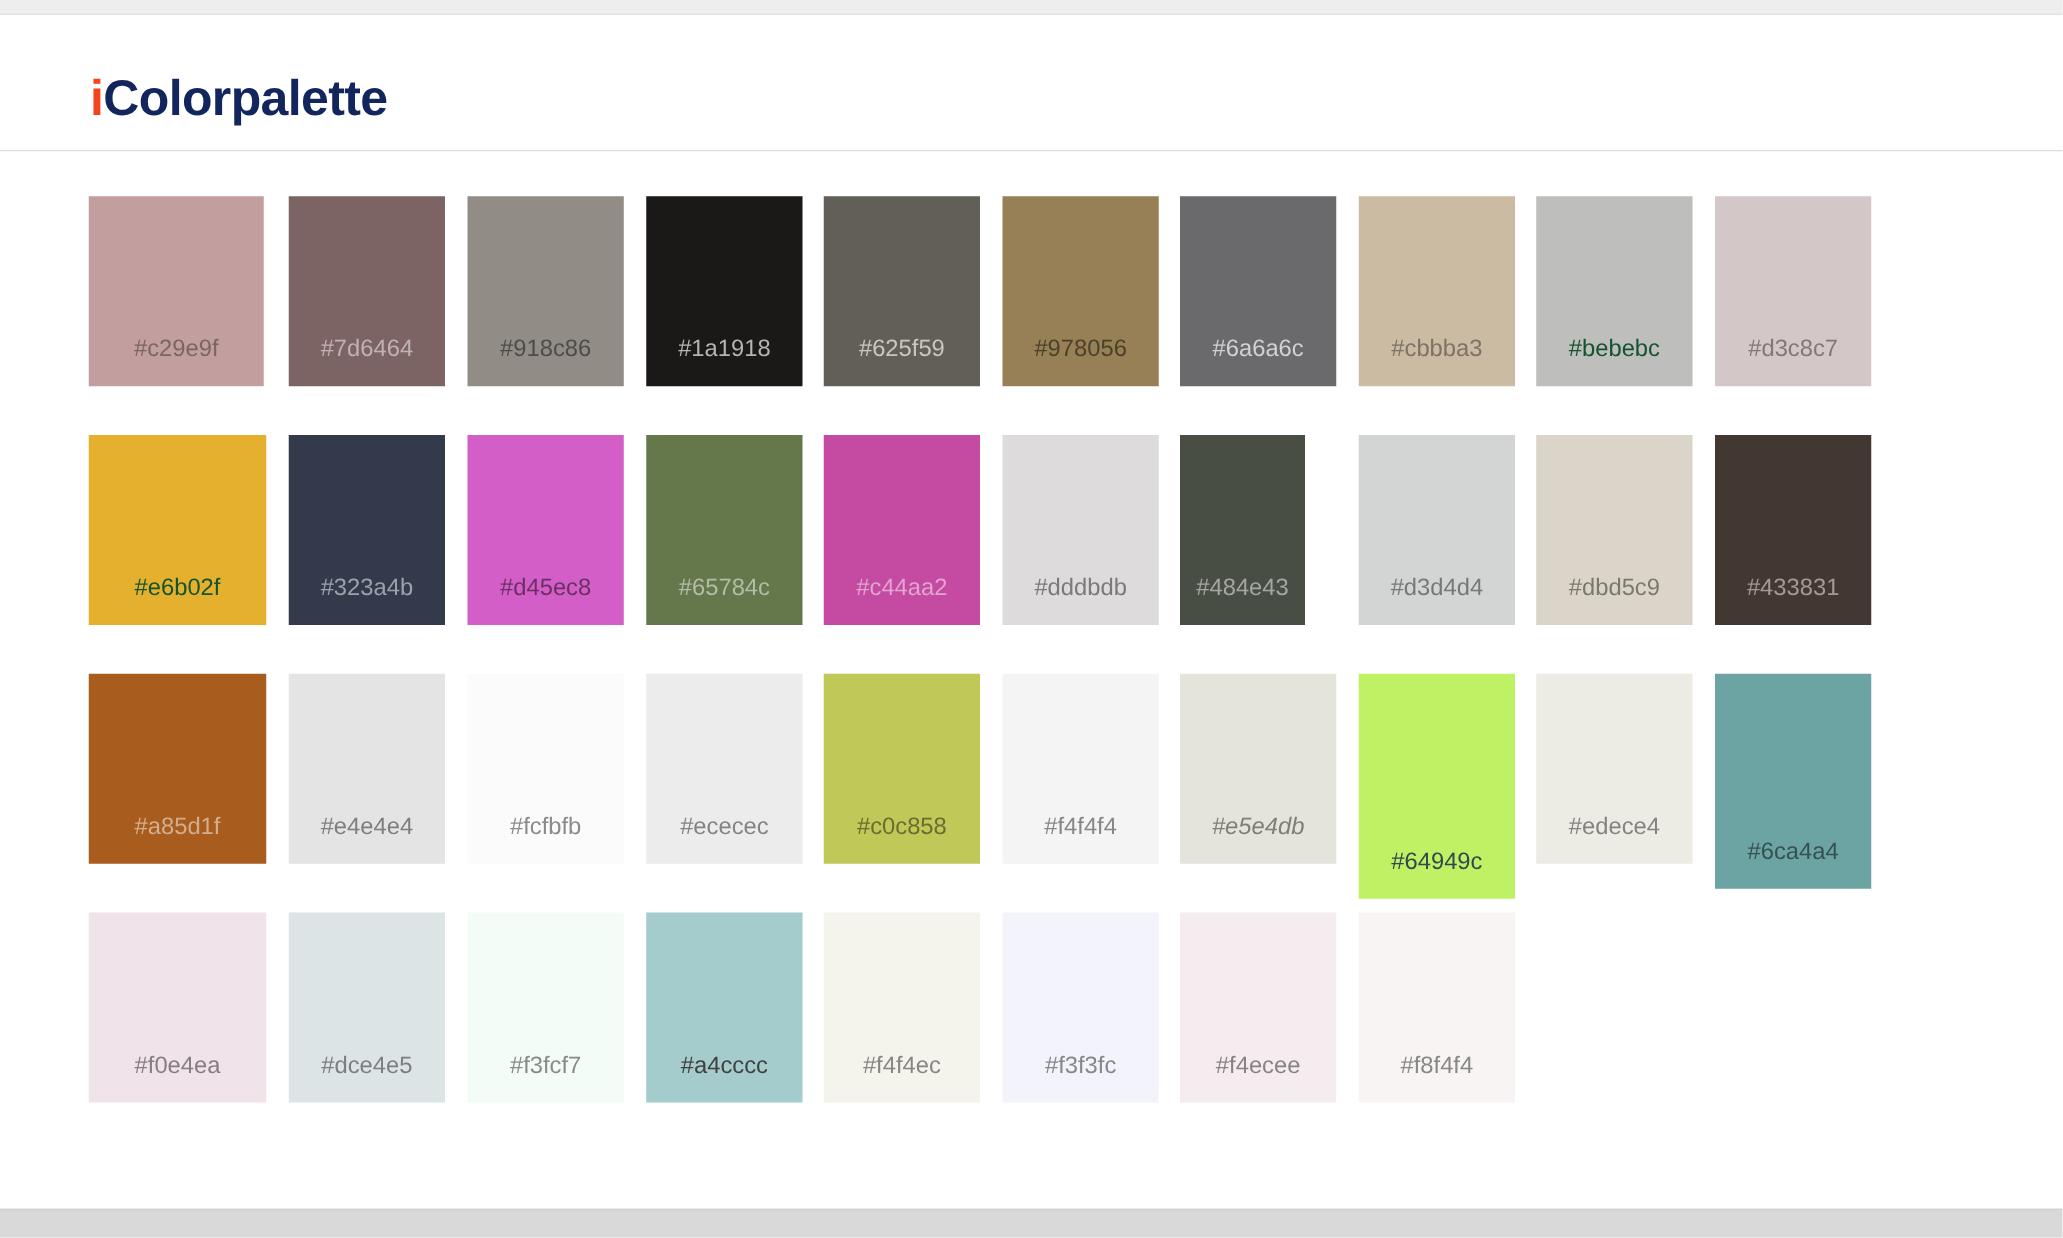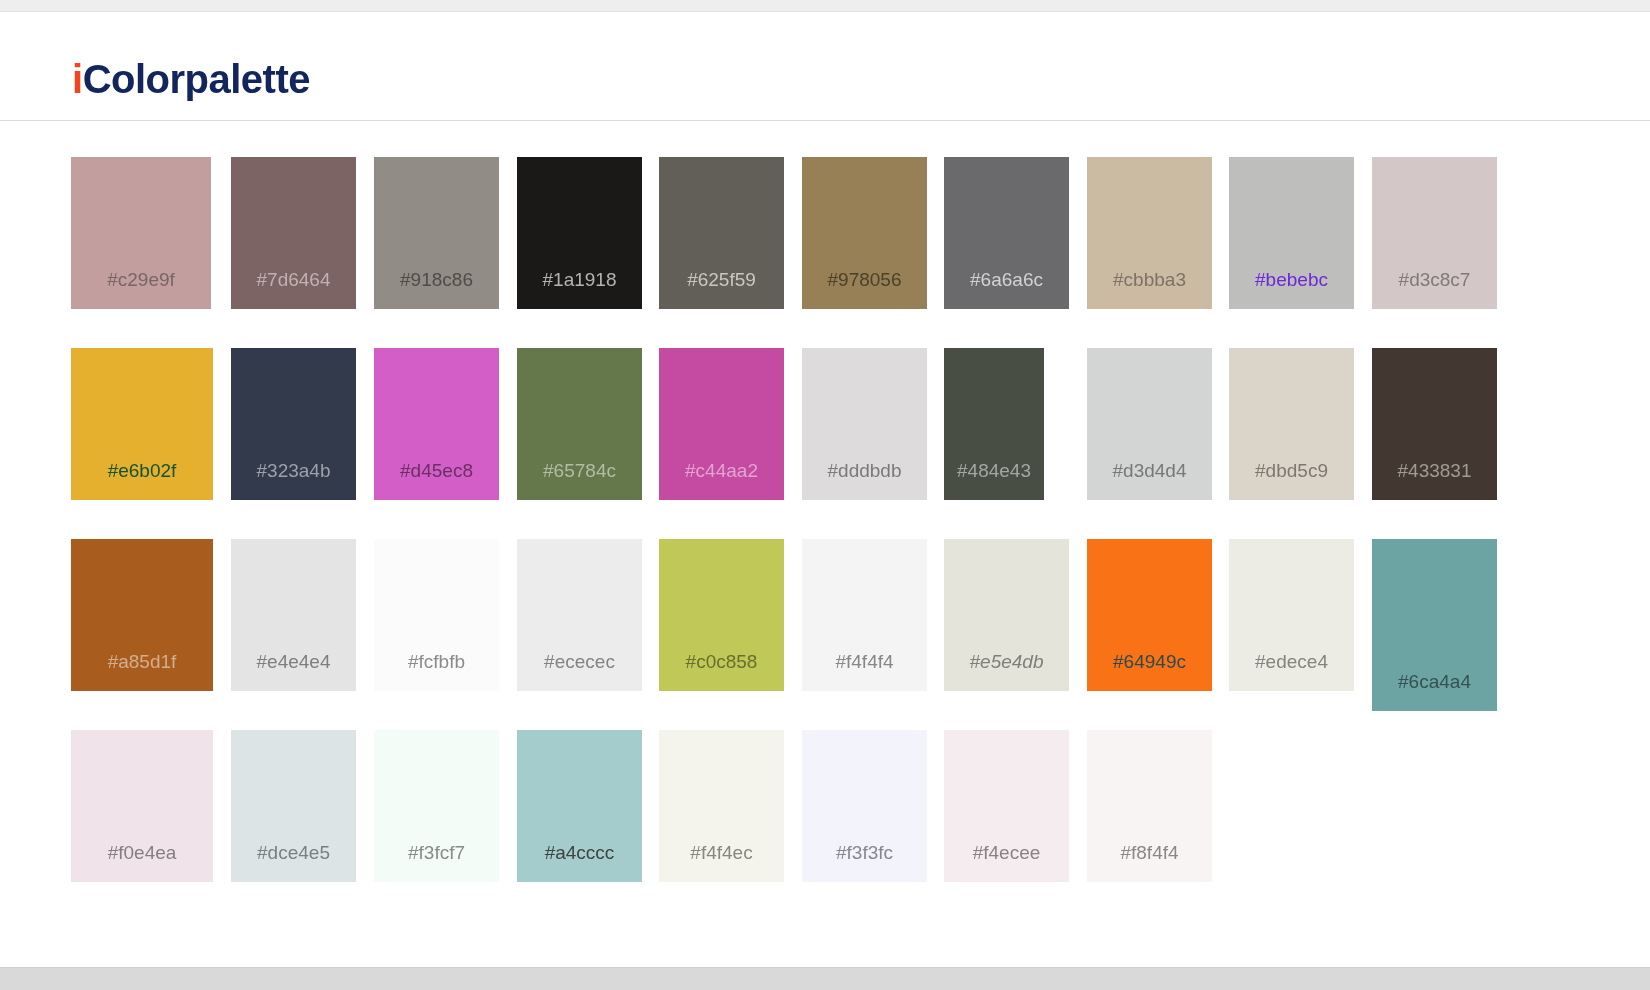"#bebebc" div.swatch-label { color: #6d28d9 -> #14532d }
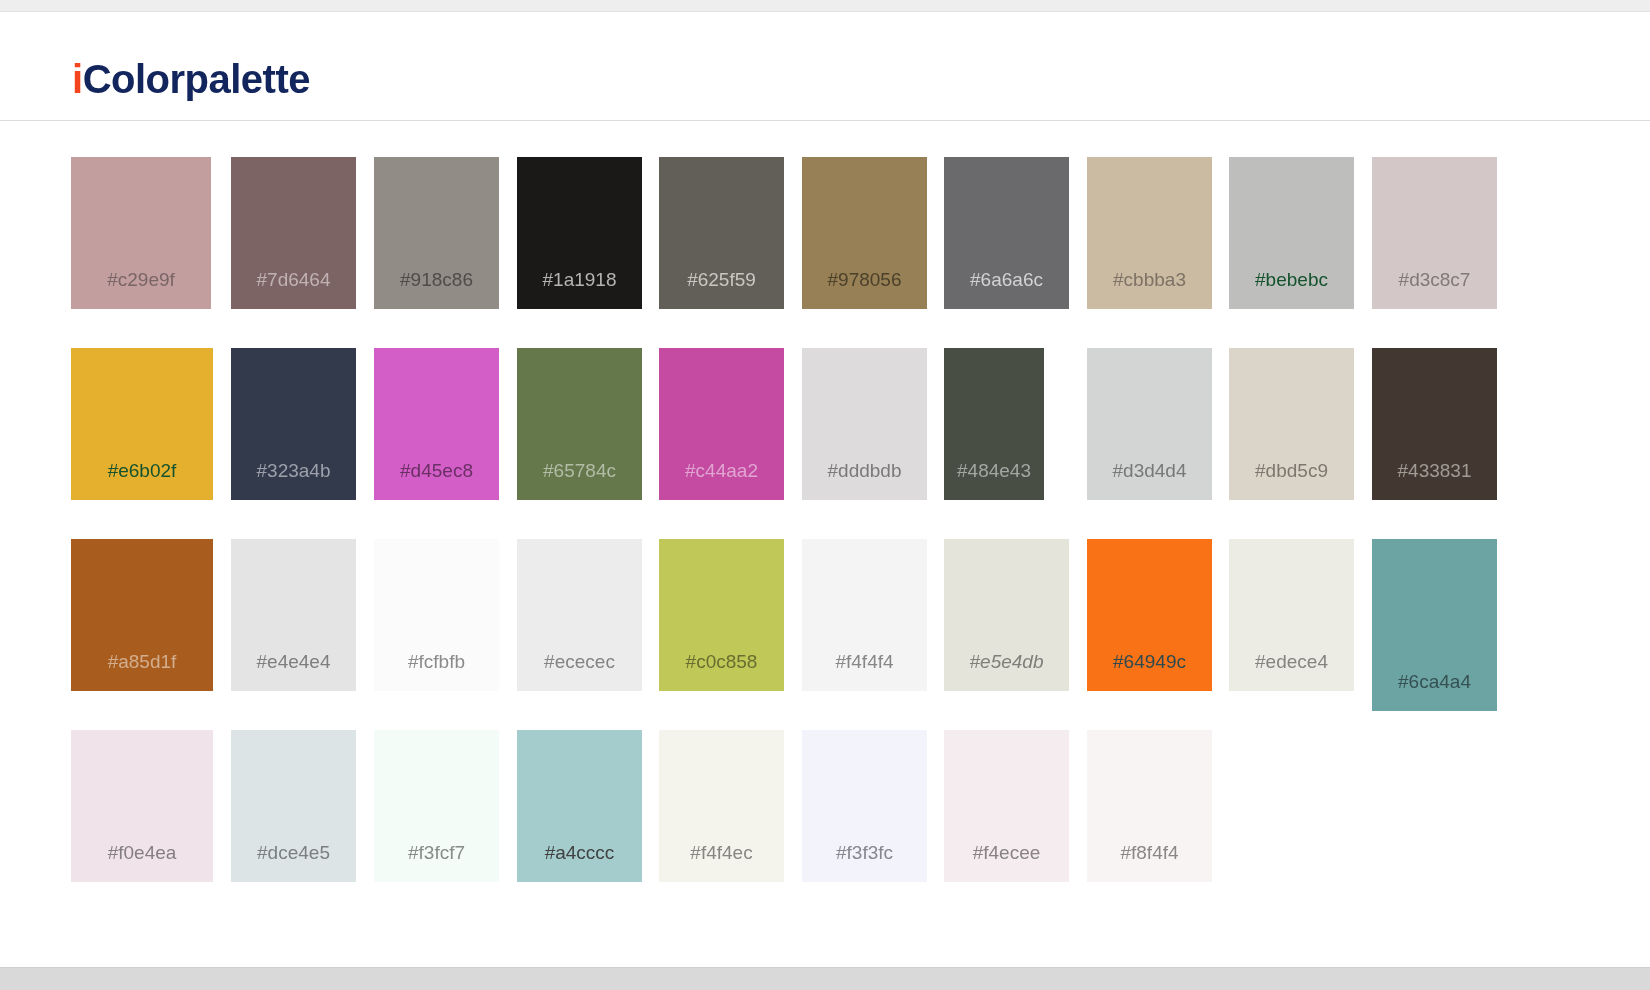"#64949c" div.swatch { background: #f97316 -> #bef264; height: 152px -> 180px }
